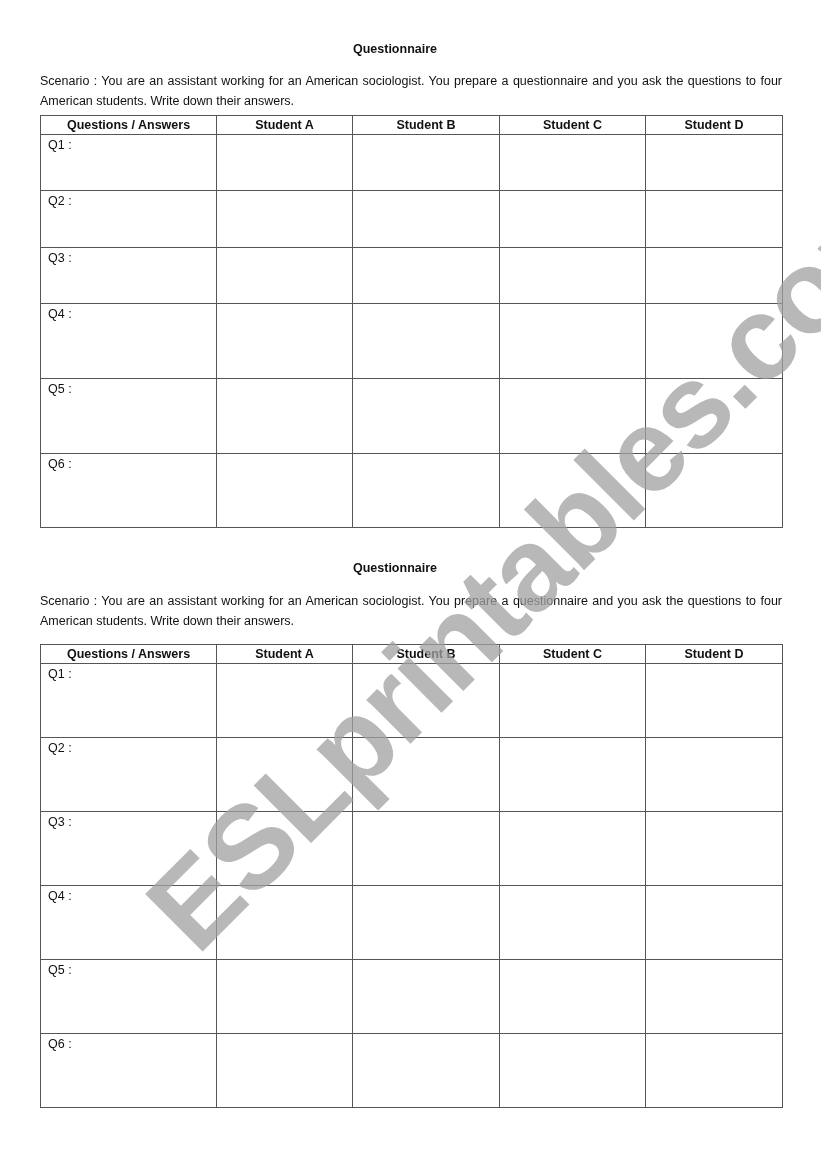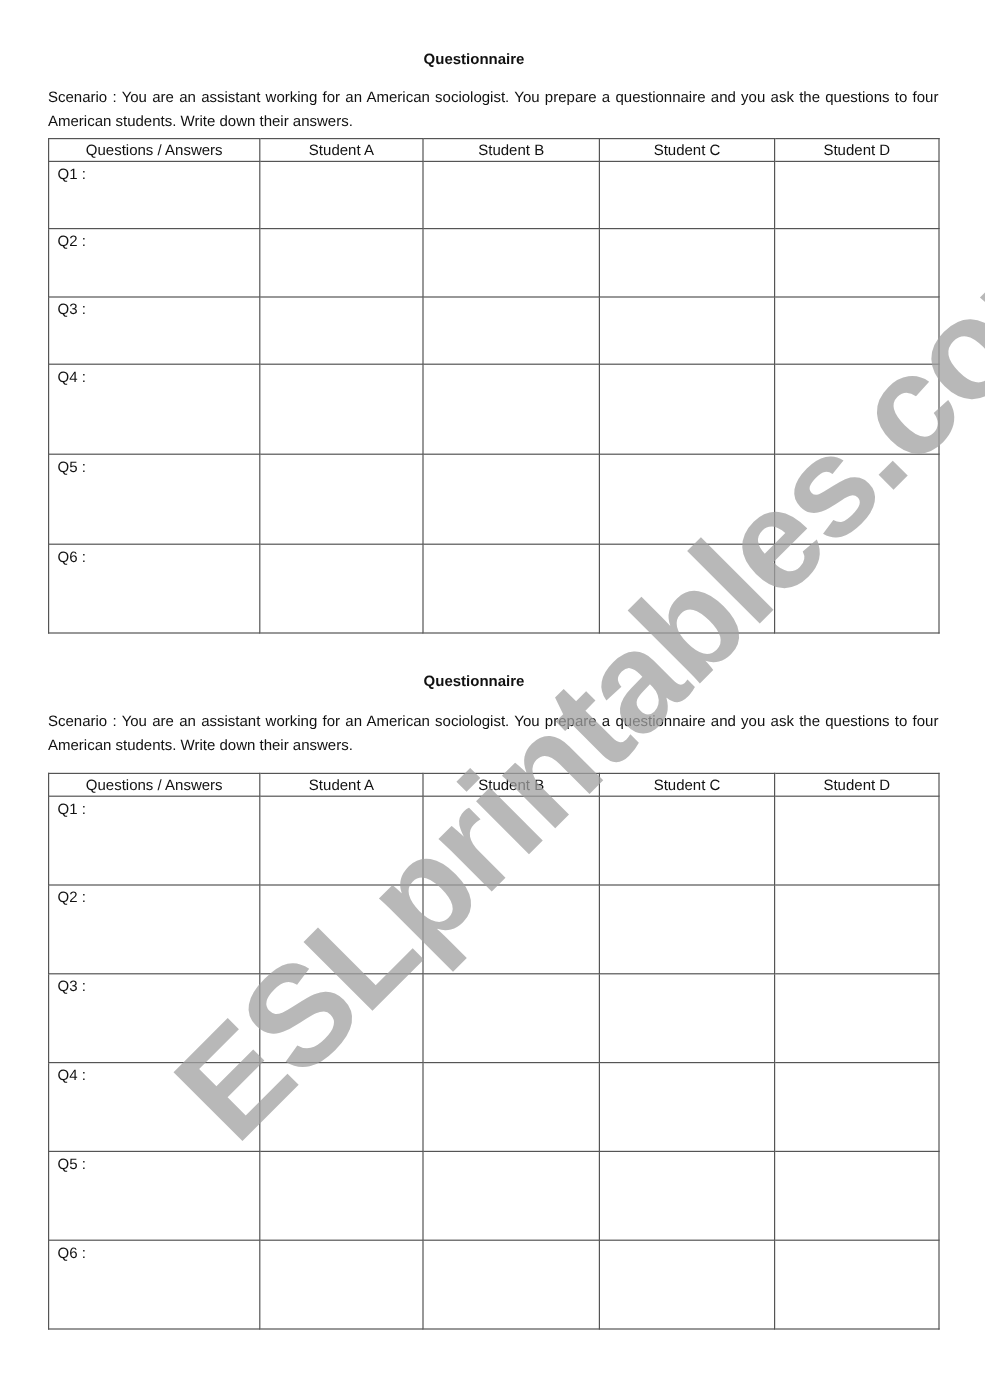"Questions / Answers" table.q th { font-weight: normal -> bold }
